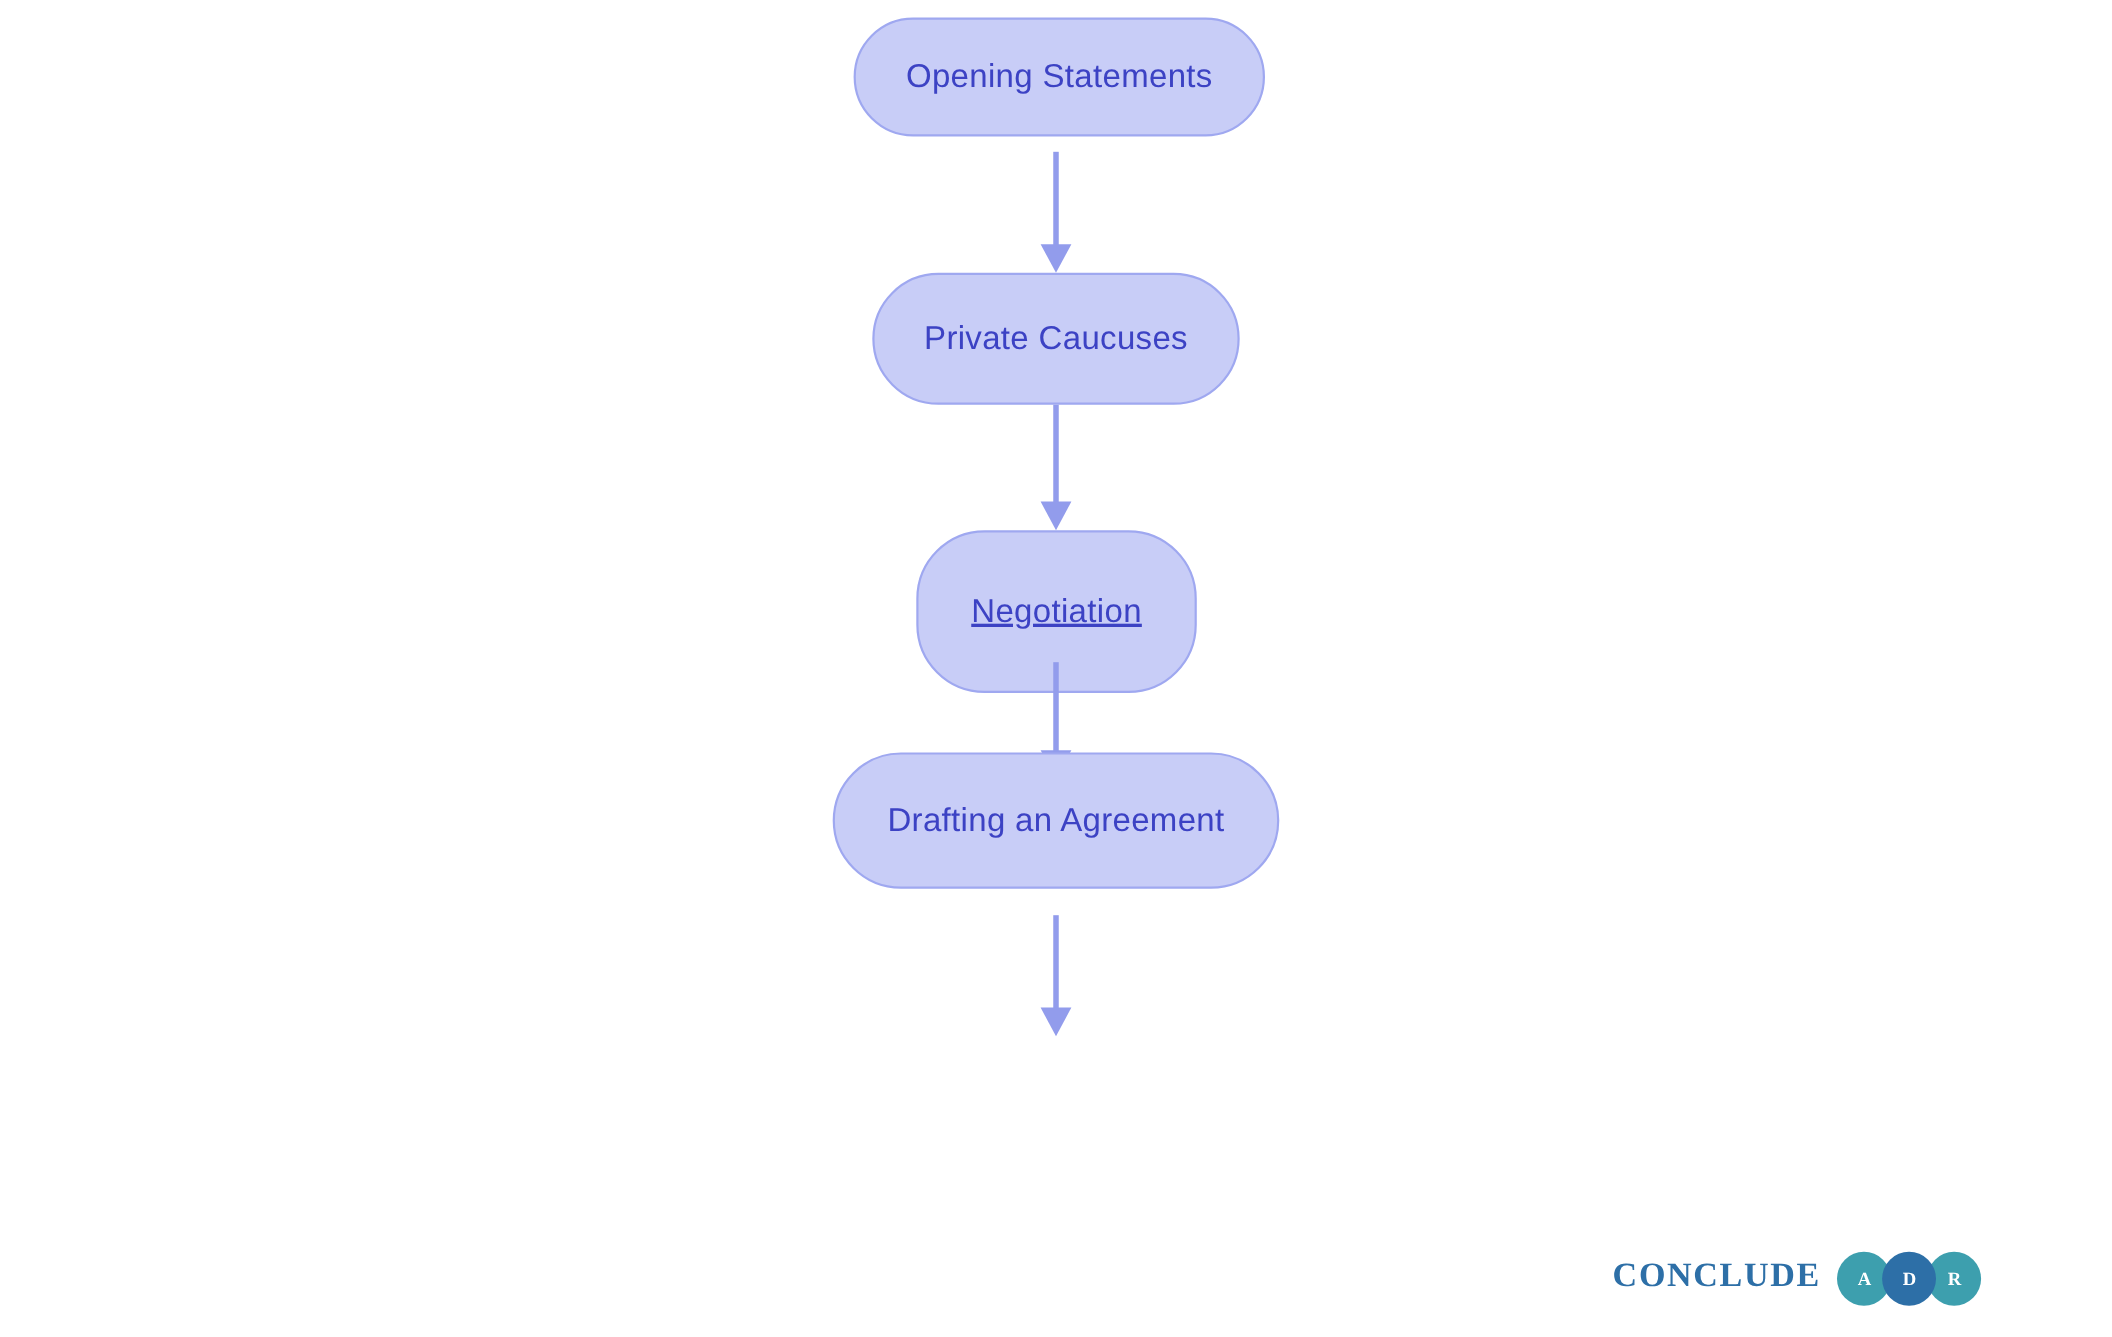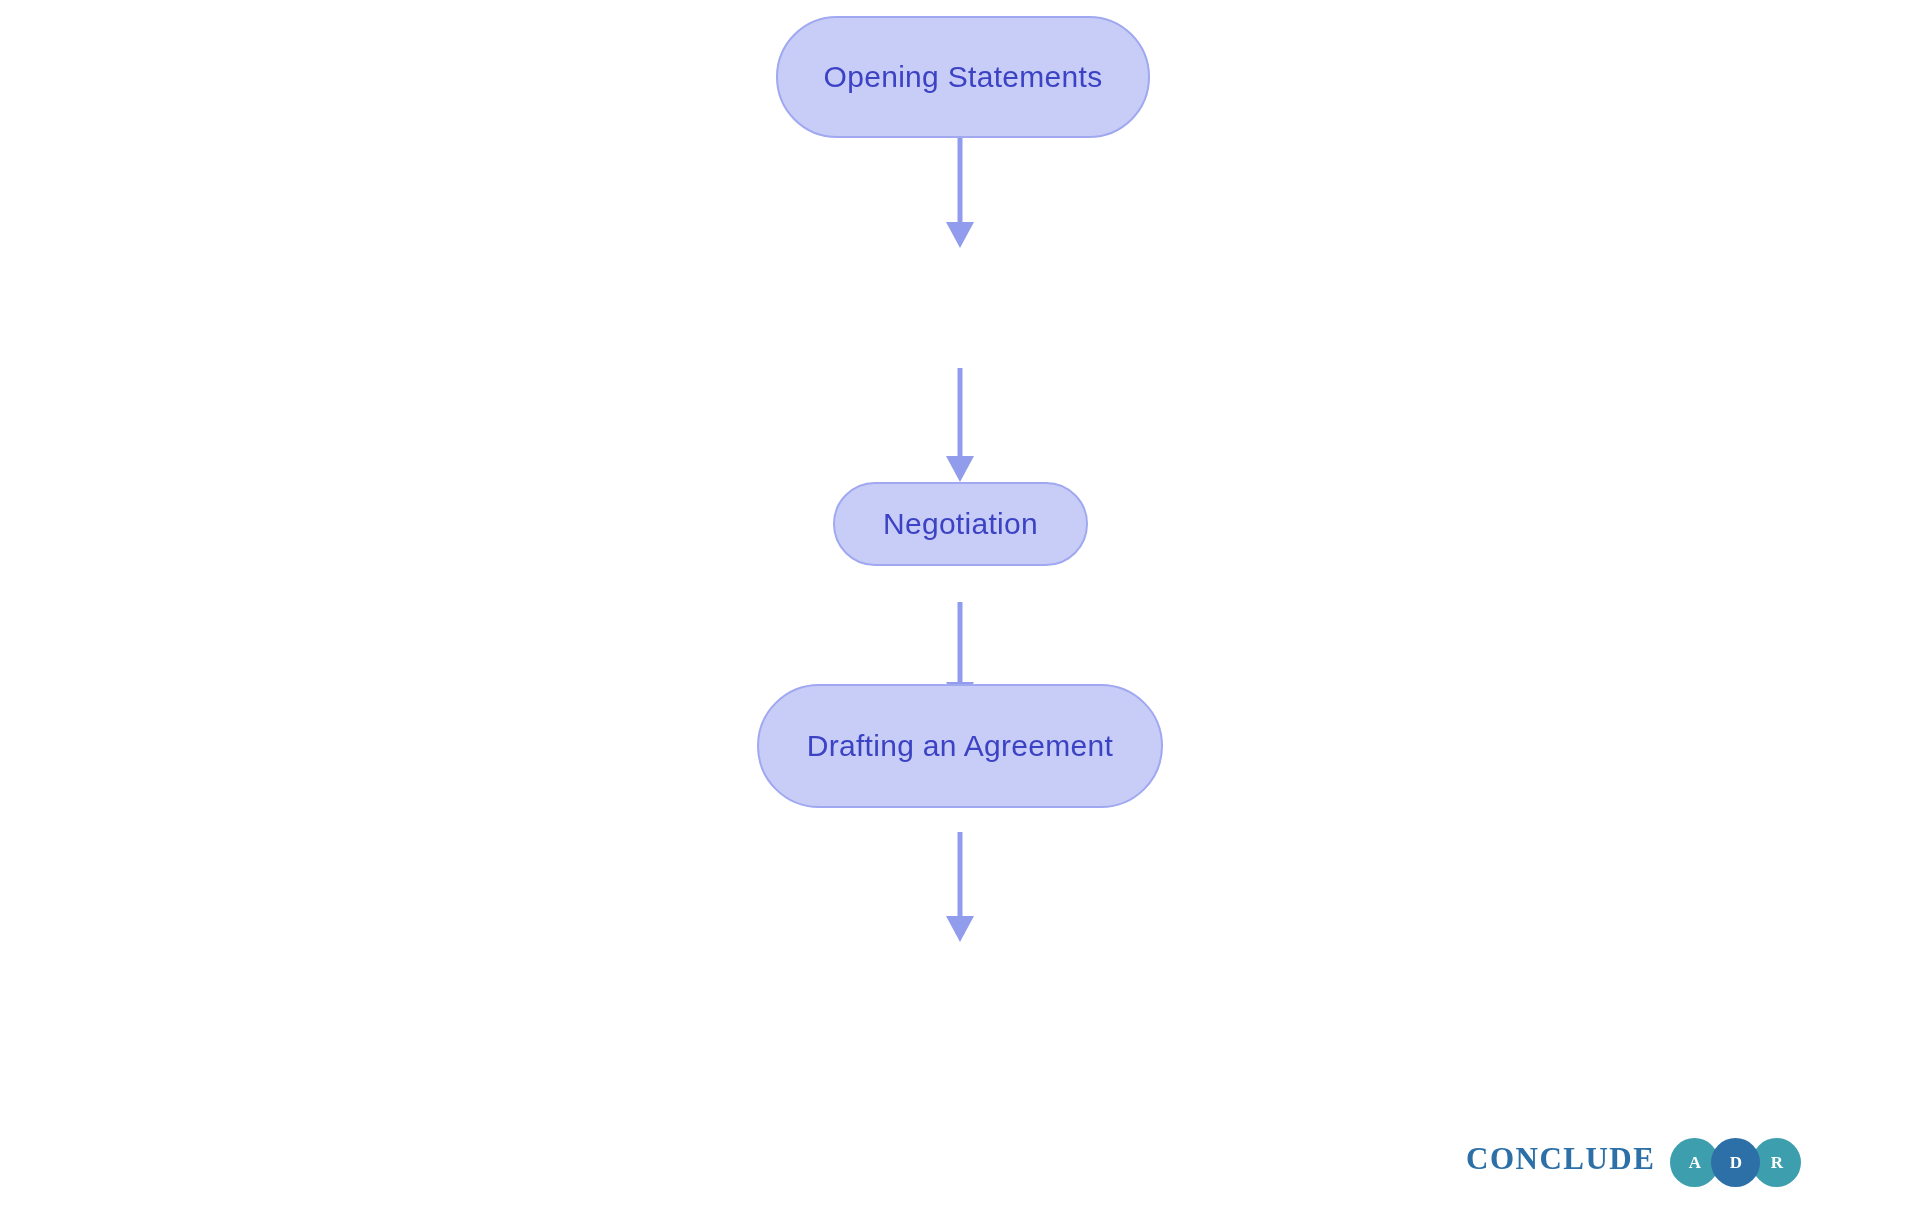"Opening Statements" div.flow-node { height: 122px -> 108px }
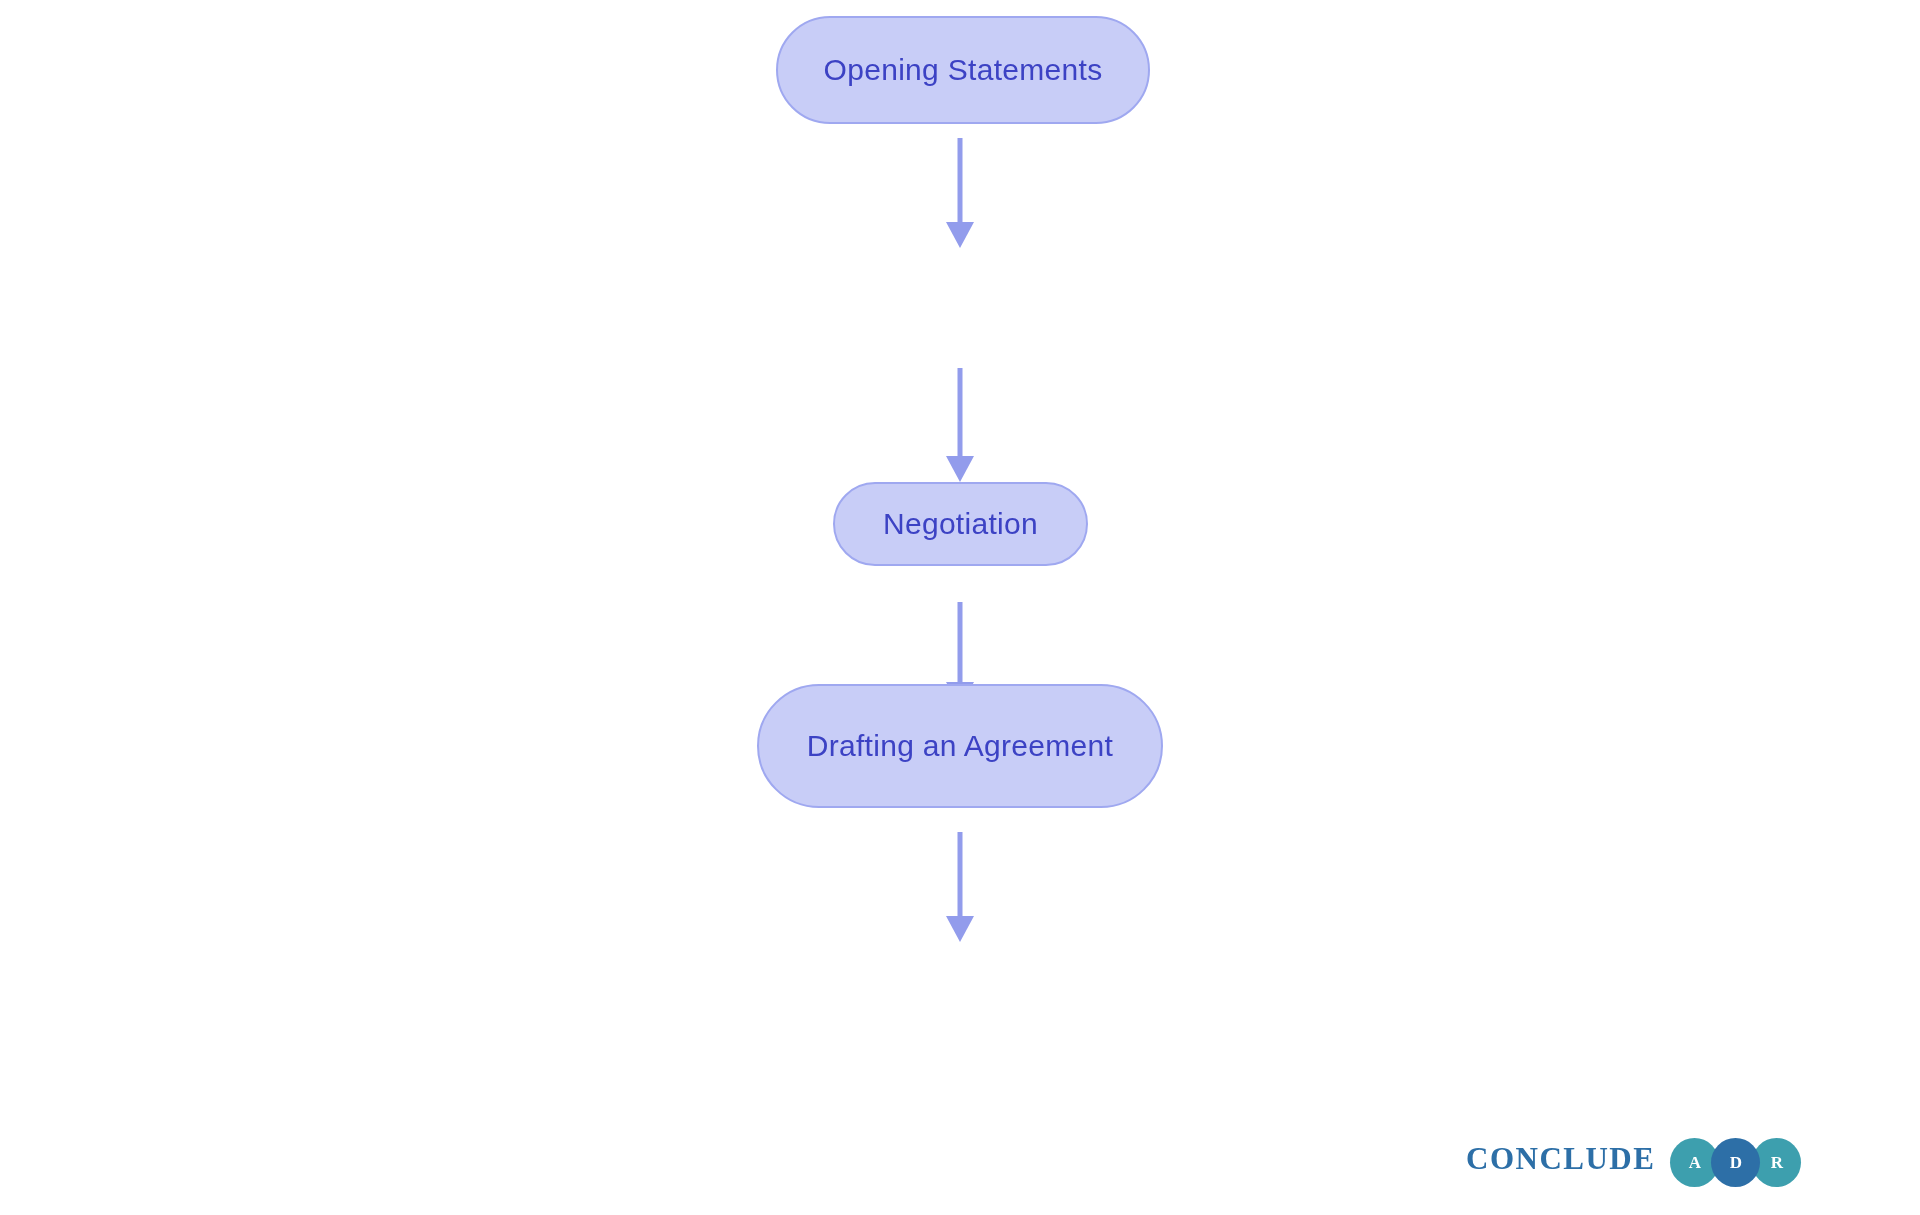"Private Caucuses" div.flow-node { html: none -> <div> <span>Private Caucuses</span> </div> }
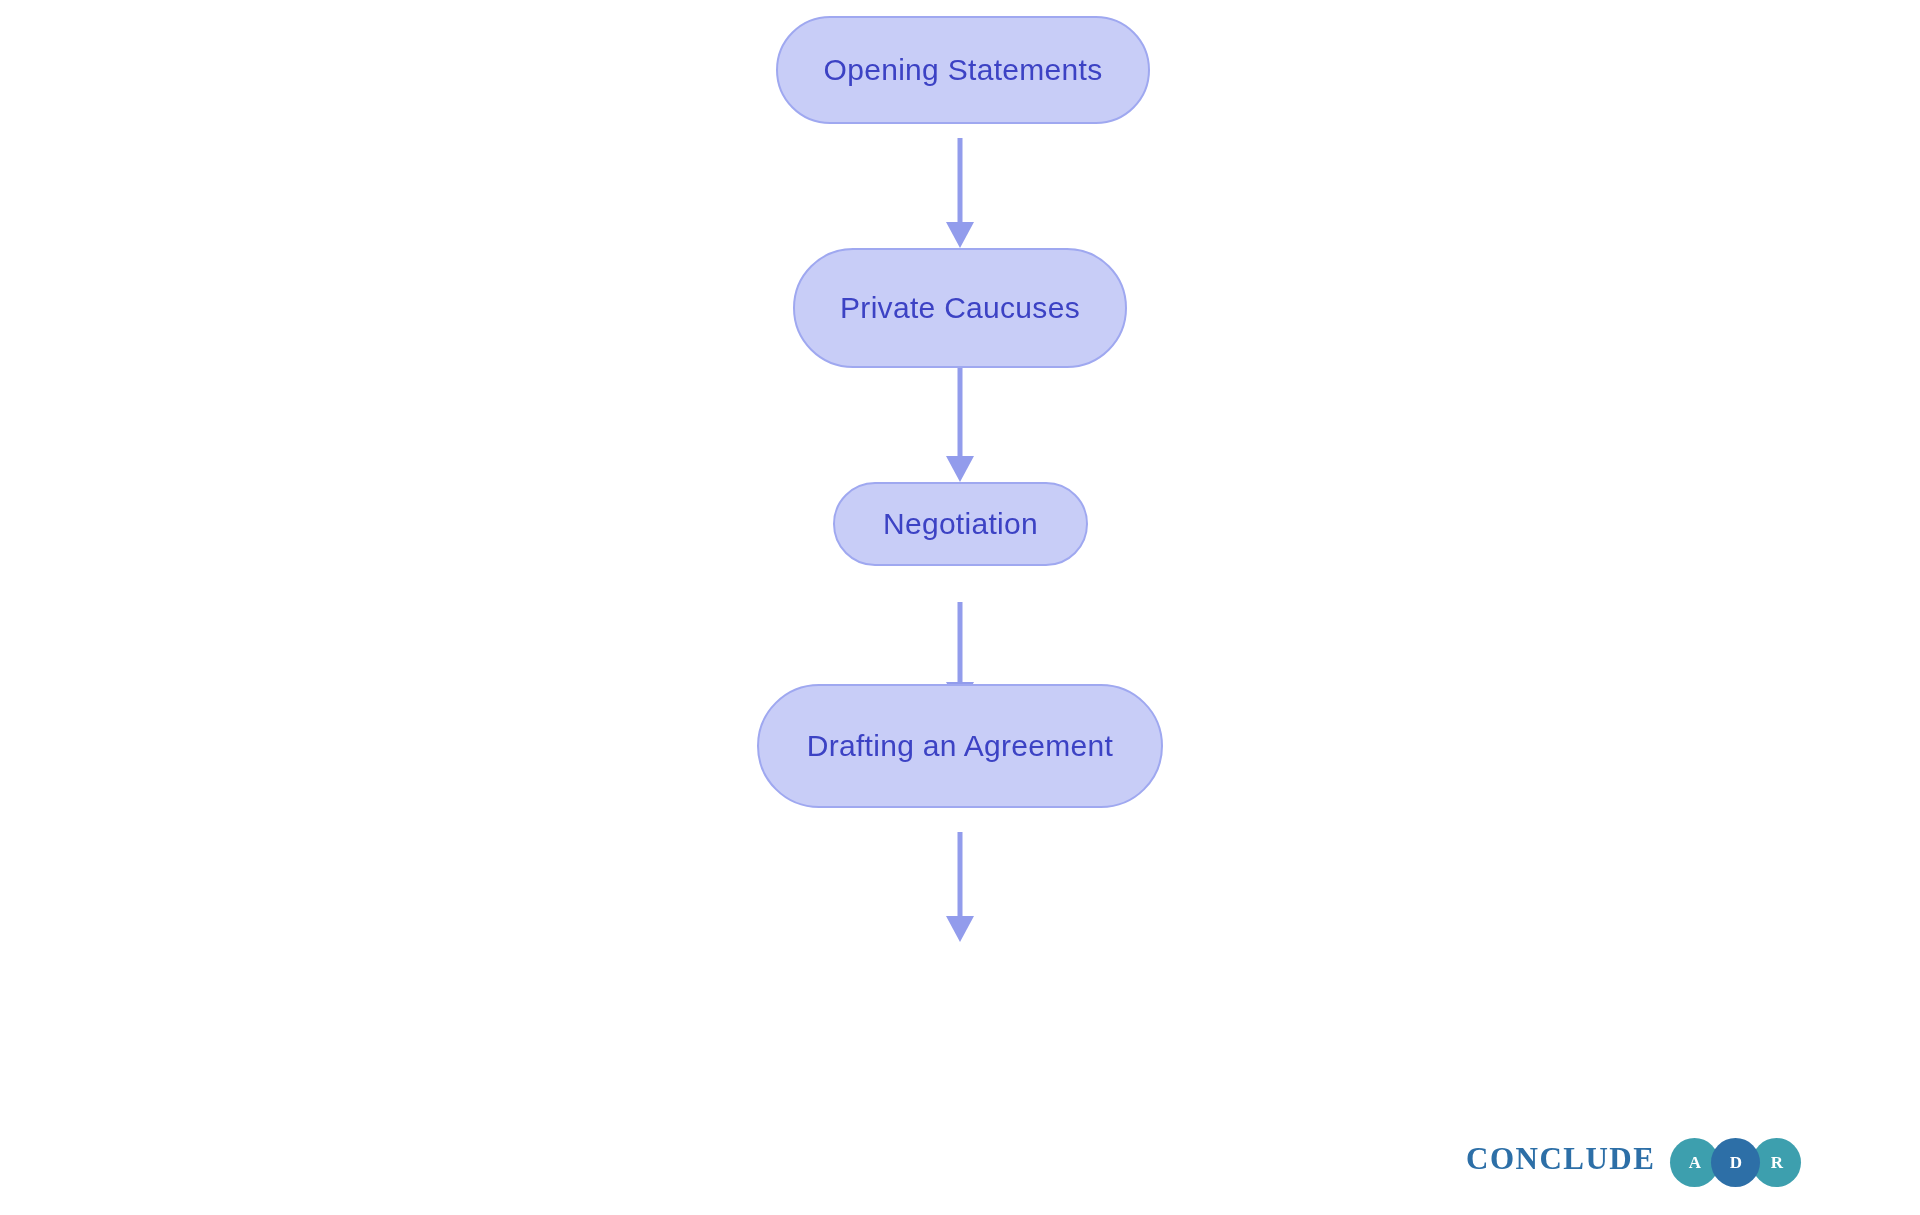"Negotiation" div.flow-node { height: 84px -> 148px; text-decoration: none -> underline }
